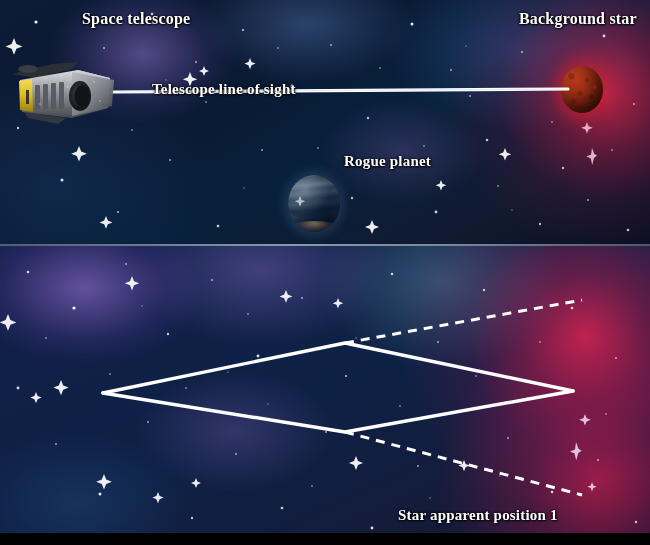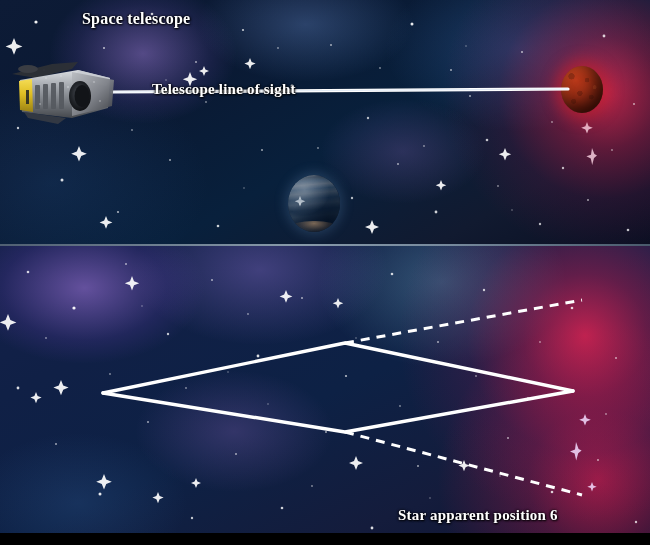"Background star" div.label { html: none -> <div>Background star</div> }
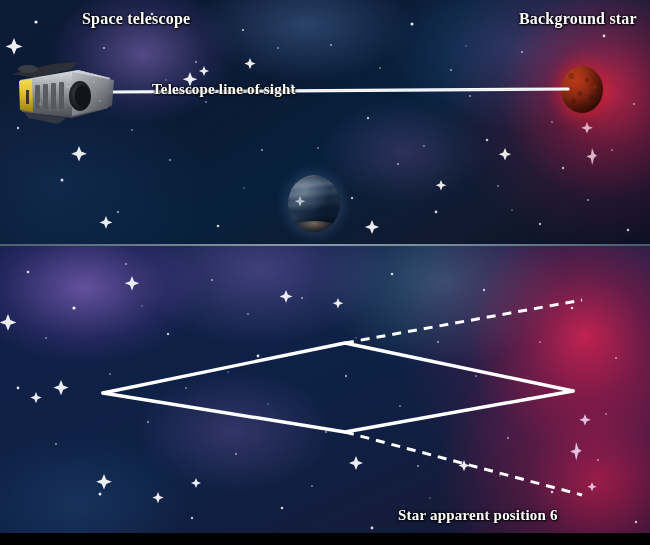"Rogue planet" div.label { html: none -> <div>Rogue planet</div> }
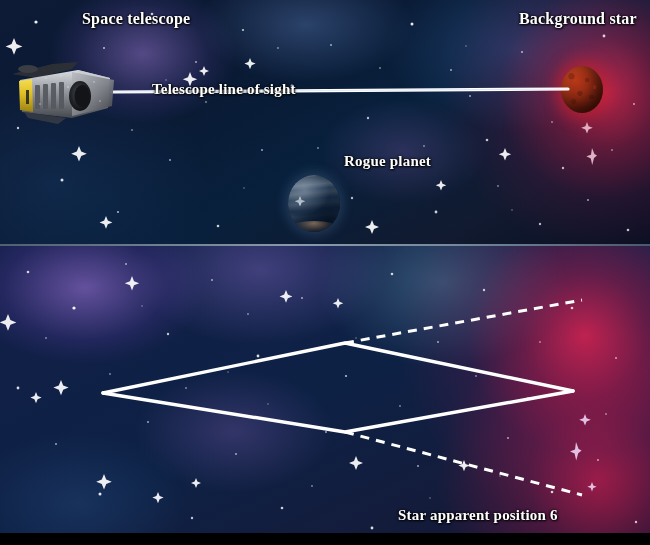"Star apparent position 6" div.label { text: 6 -> 1 }
